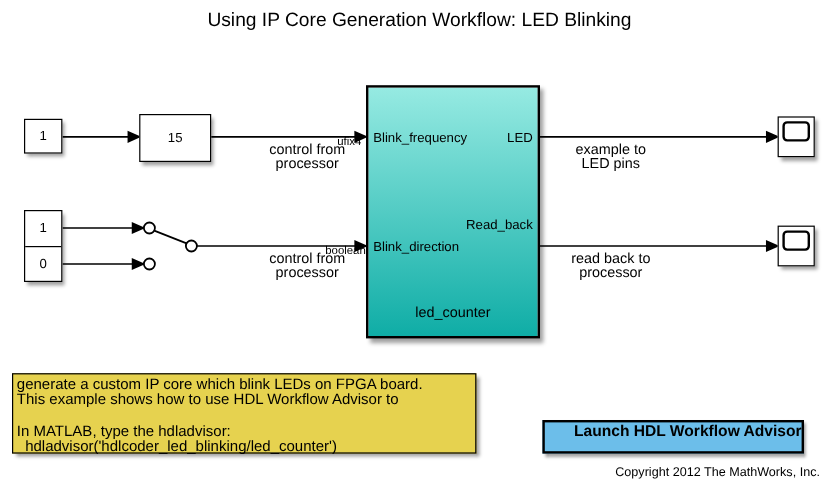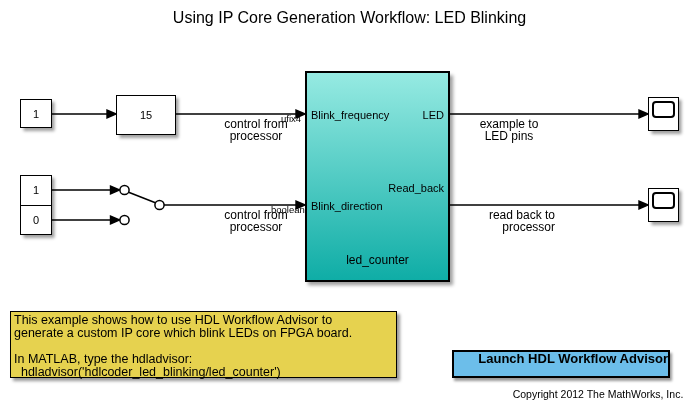"read back to" div.wire-label { text-align: right -> none }
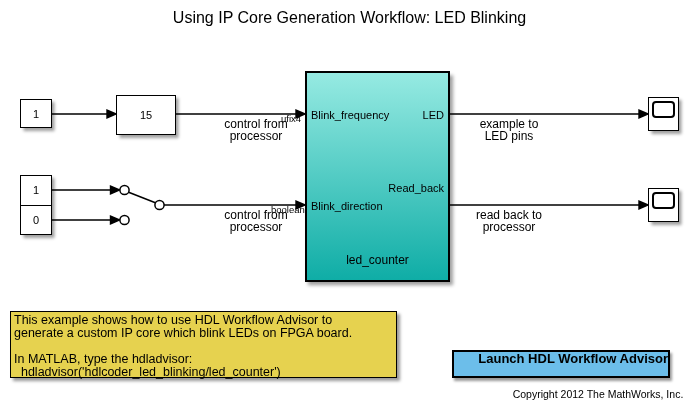"This example shows how to" div.note-line { order: before "generate a custom IP core" -> after "generate a custom IP core" }
